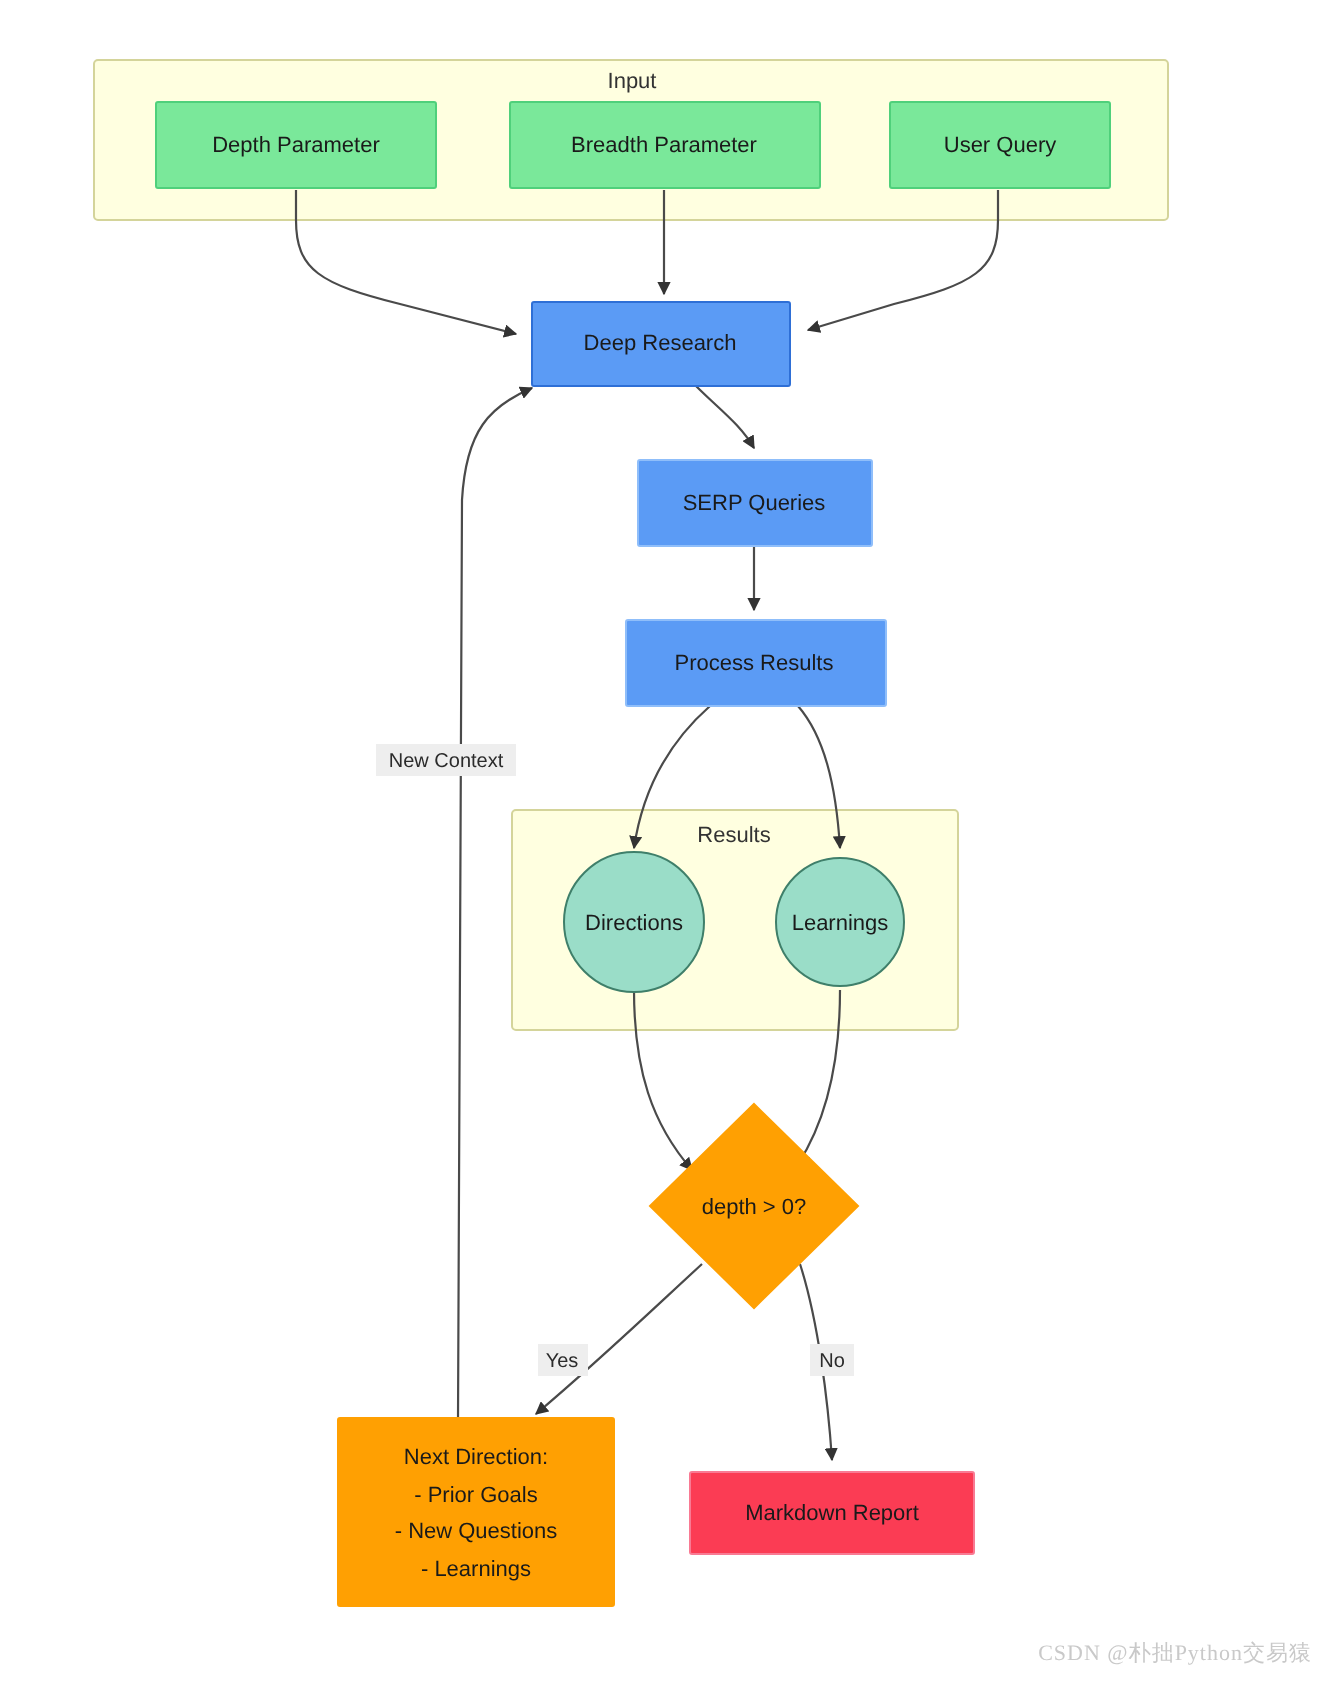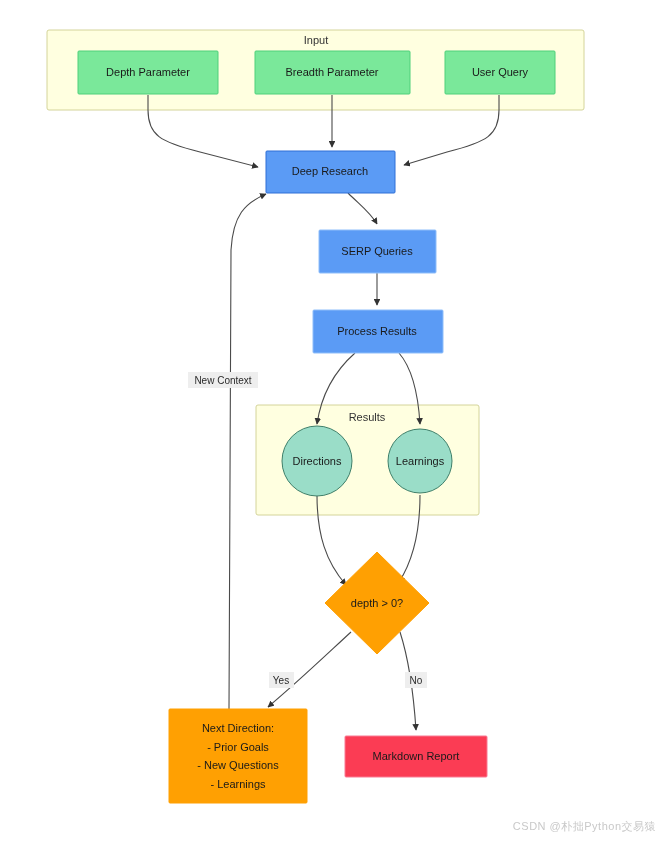"CSDN @朴拙Python交易猿" .watermark { font-family: Liberation Sans, sans-serif -> Liberation Serif, serif }
